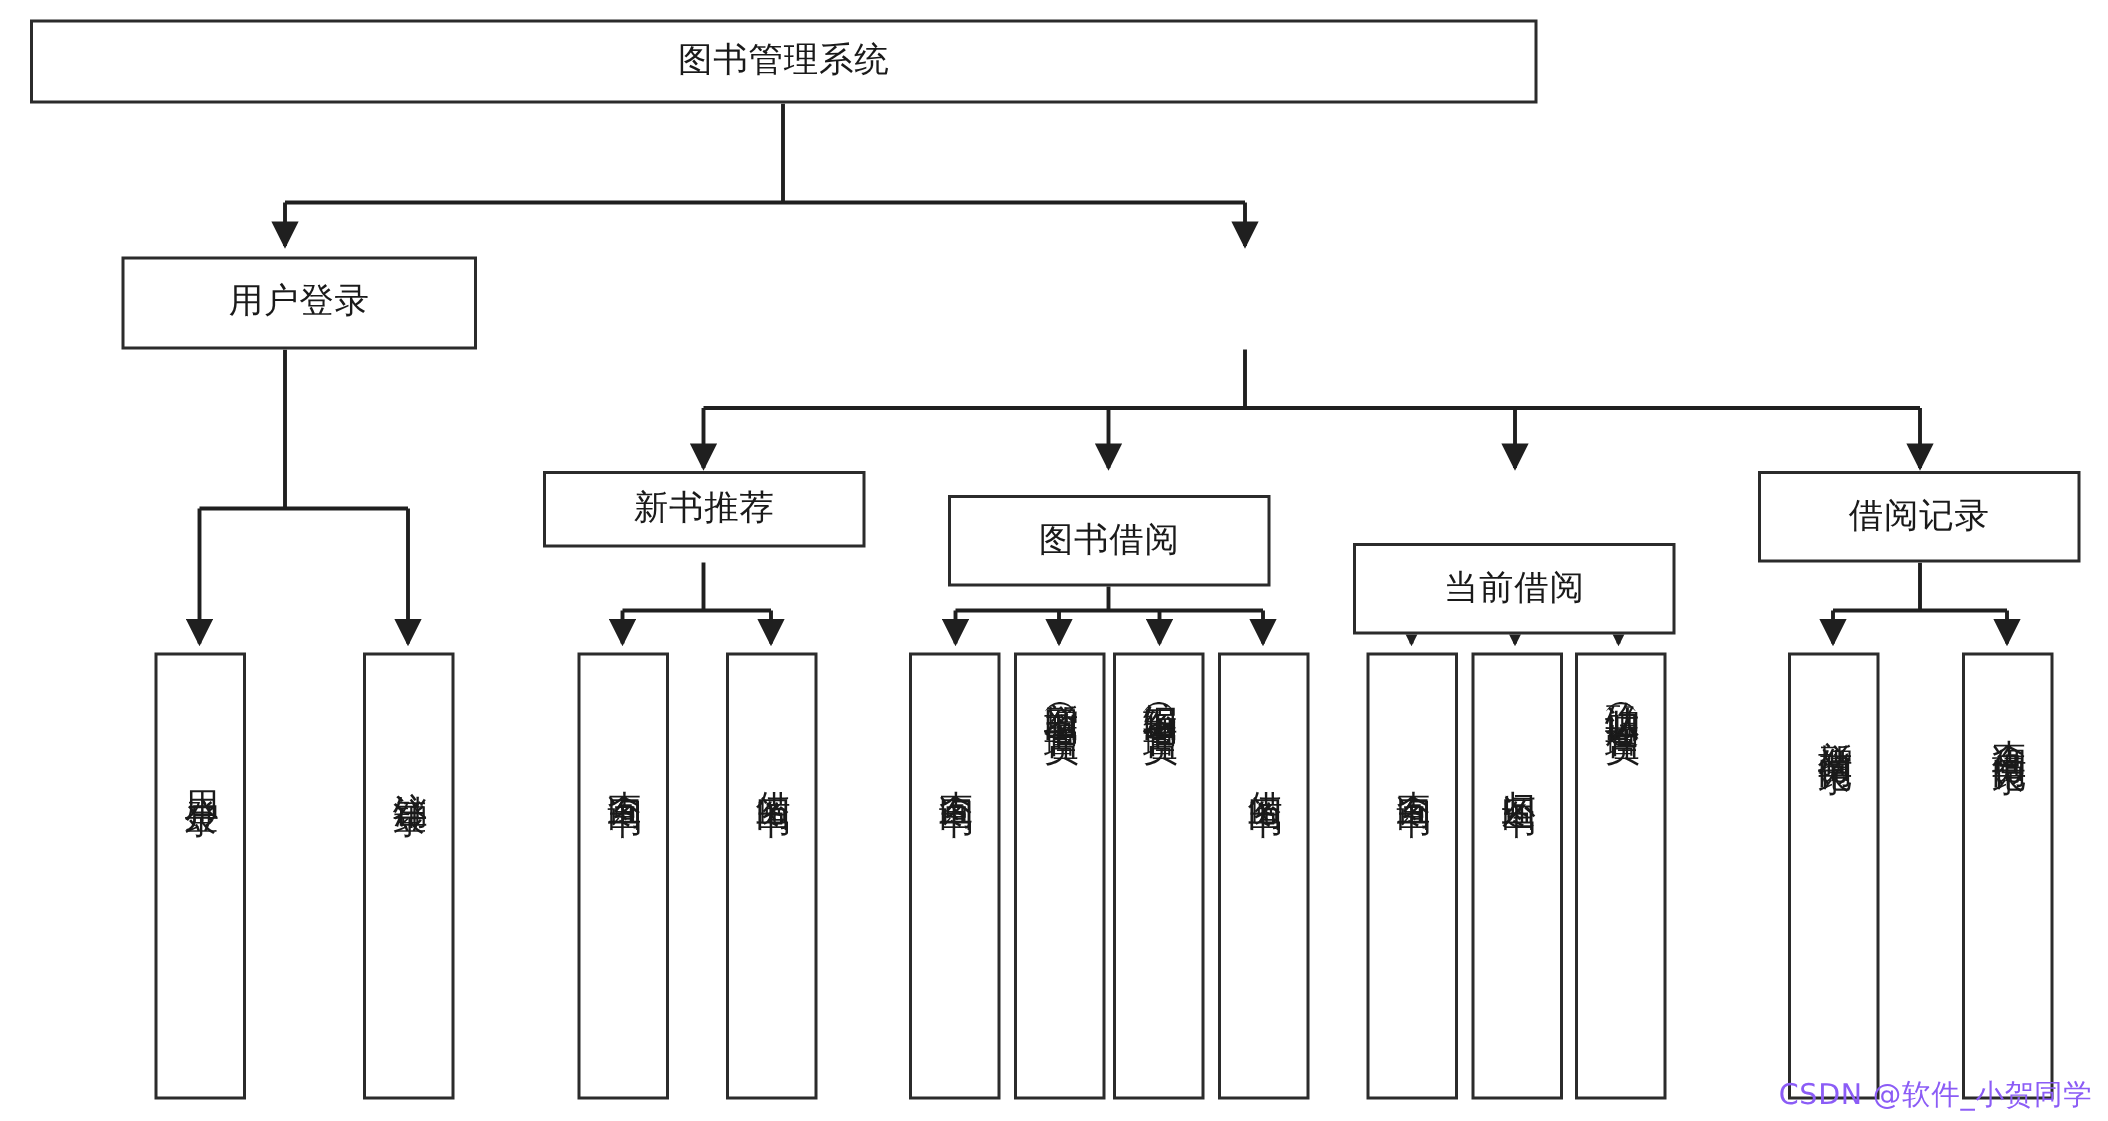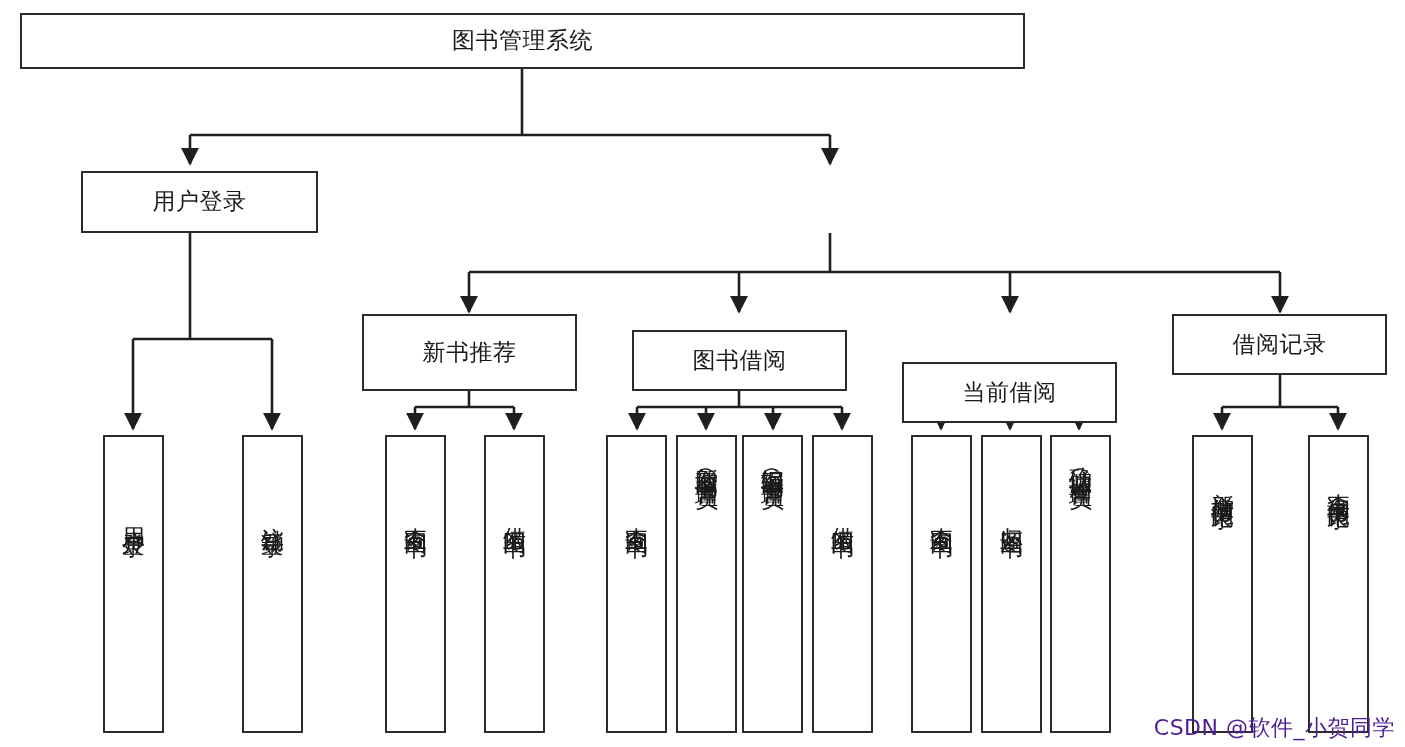"新书推荐" div.node { height: 77px -> 51px }
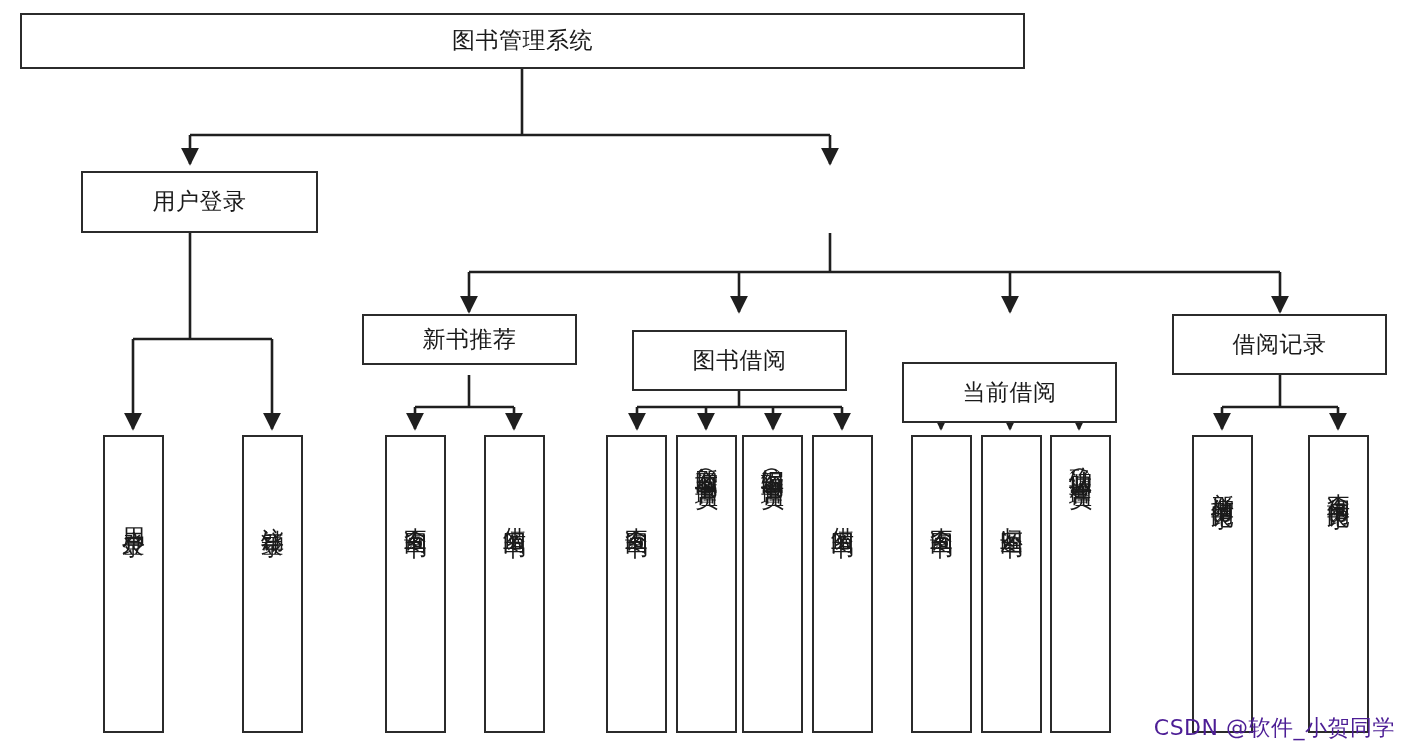"CSDN @软件_小贺同学" #watermark { color: #4c1d95 -> #8b5cf6; font-size: 22px -> 19px }
